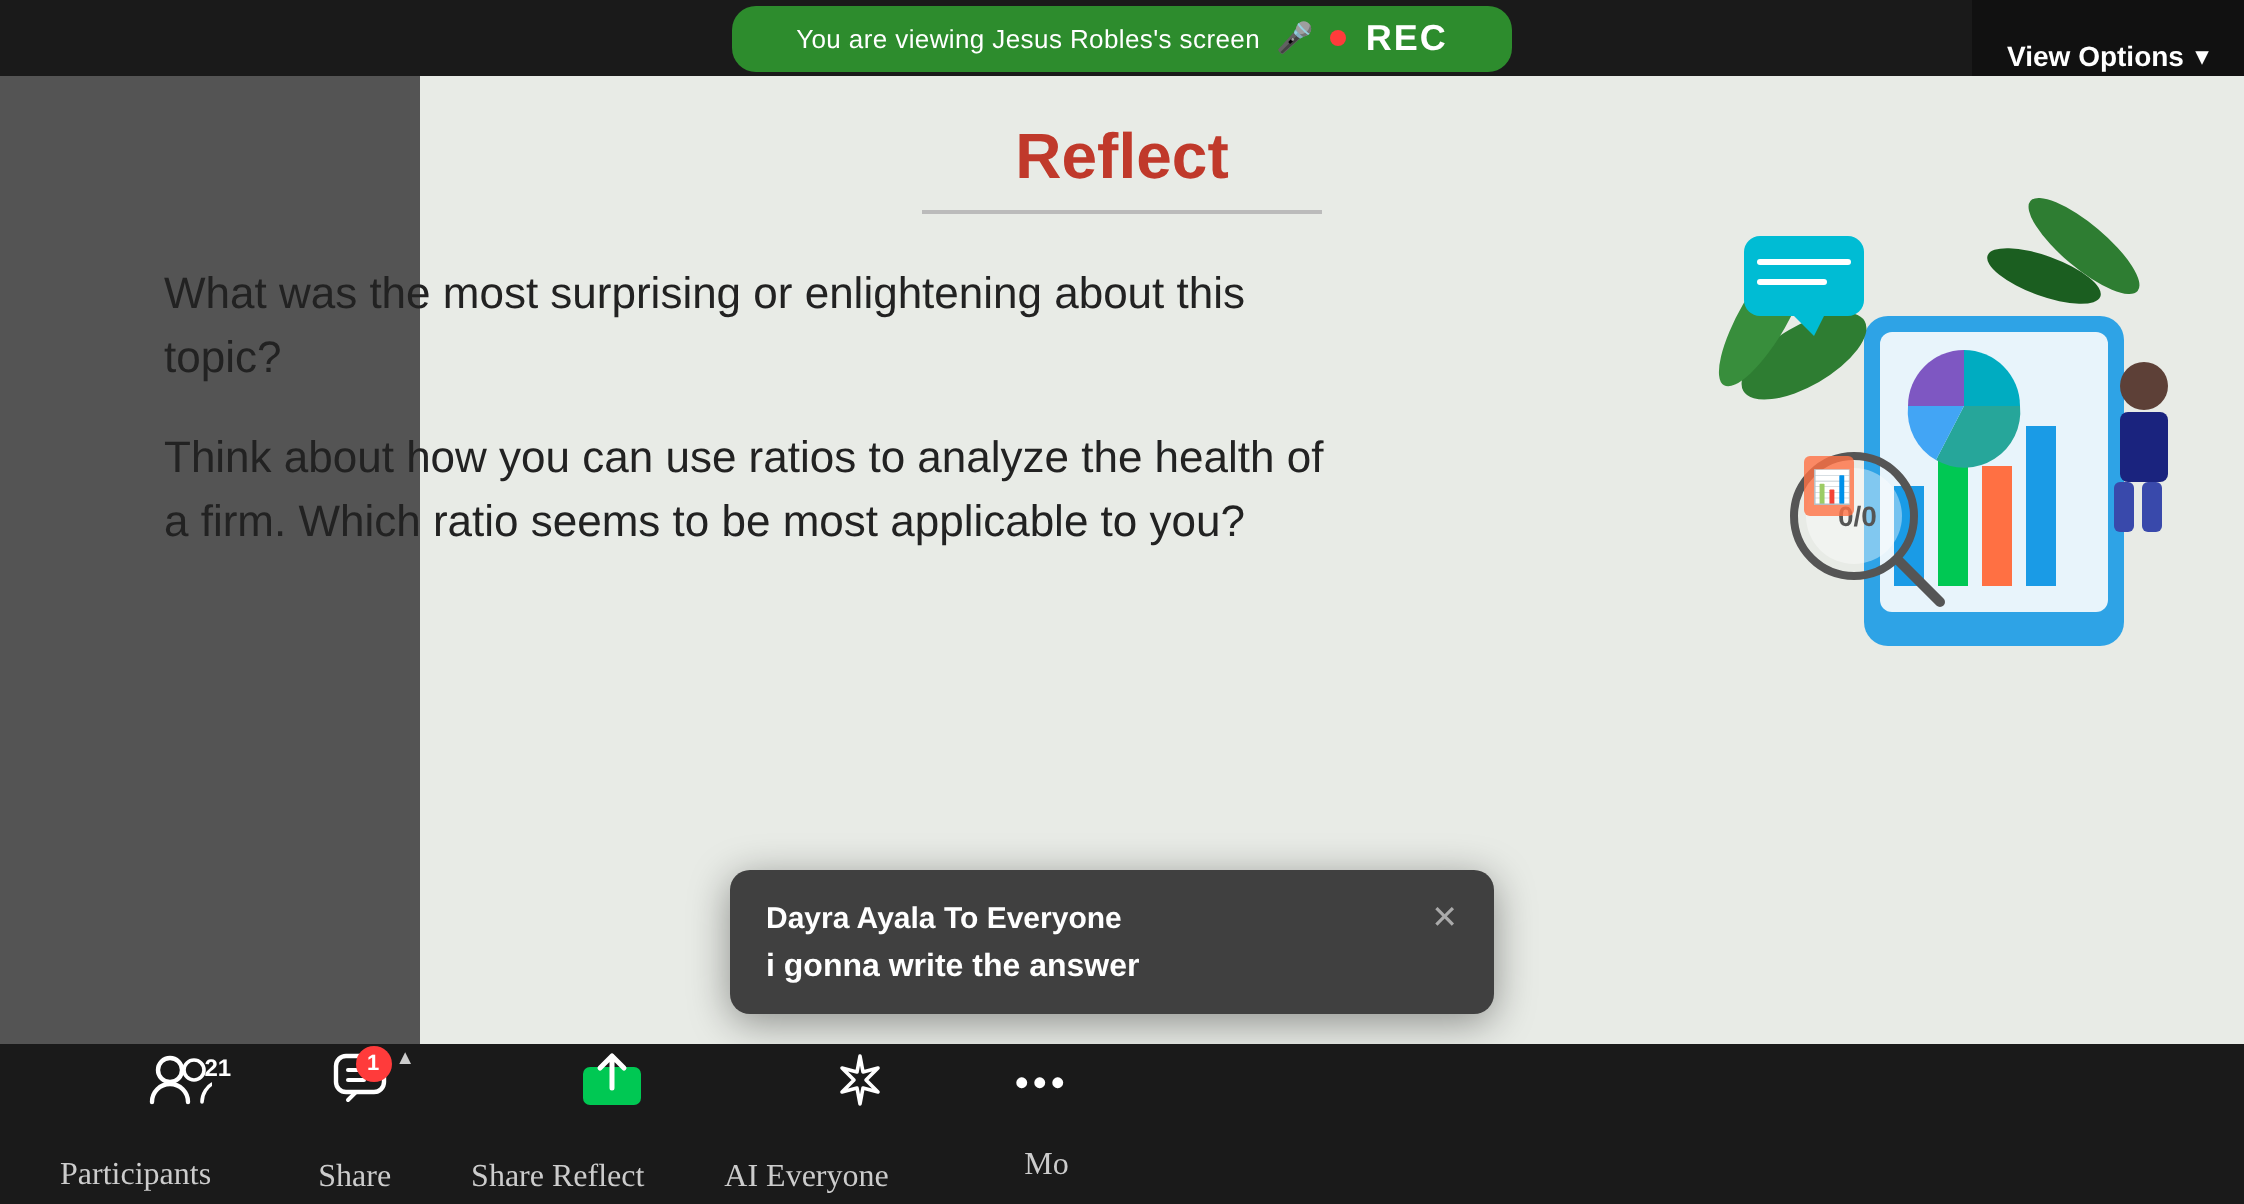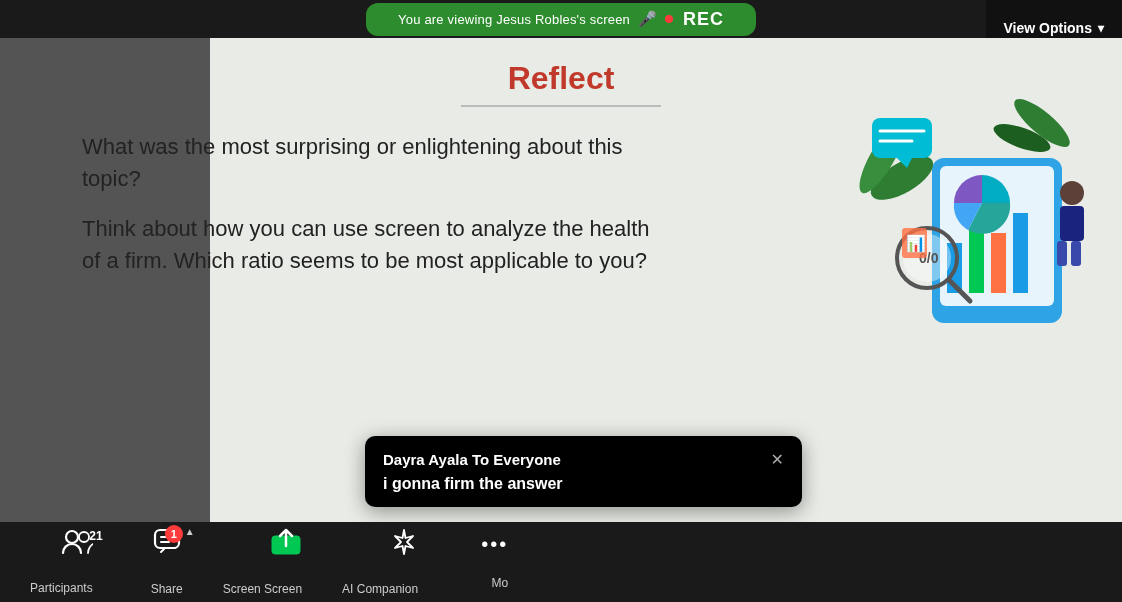"Think about how you can" p.question-text { text: screen -> ratios }
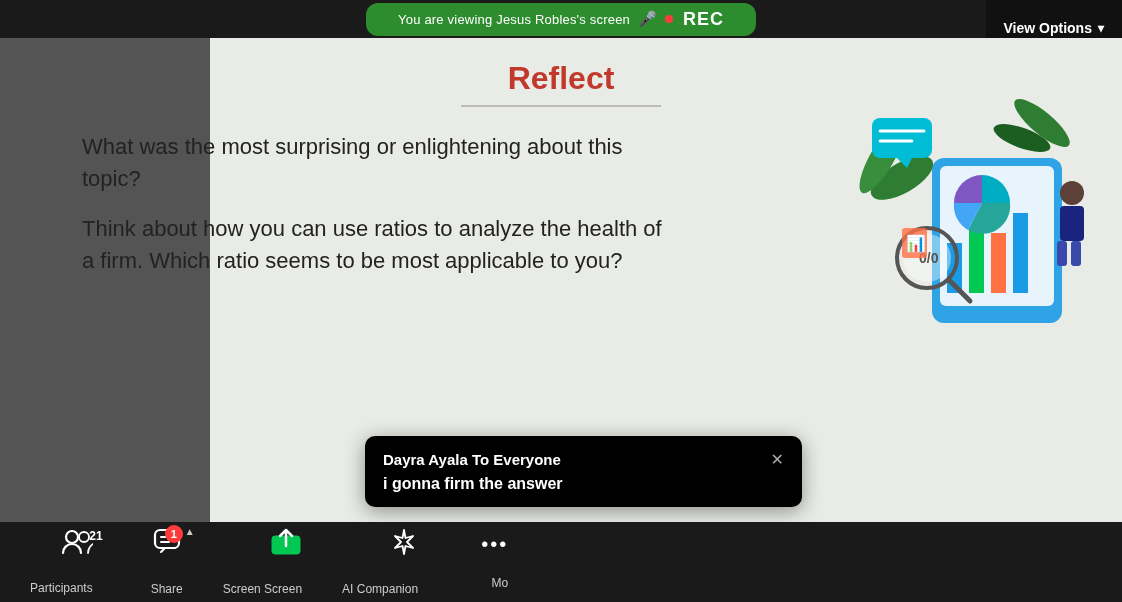"Dayra Ayala To Everyone" .chat-popup { background: #000000 -> #404040; width: 437px -> 382px }
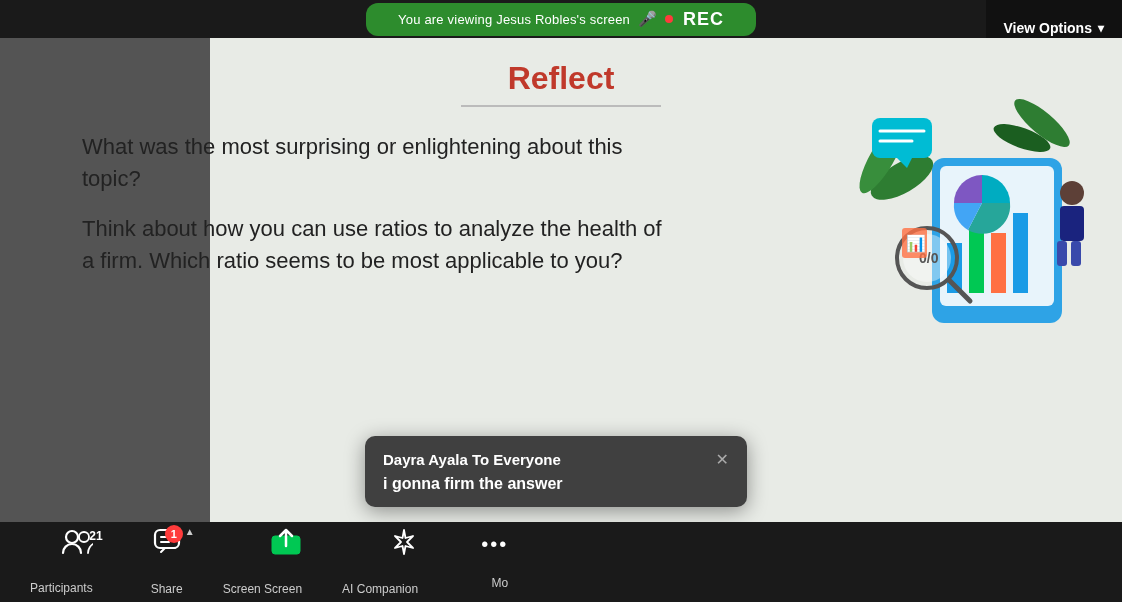"i gonna firm the answer" div.chat-message { text: firm -> write }
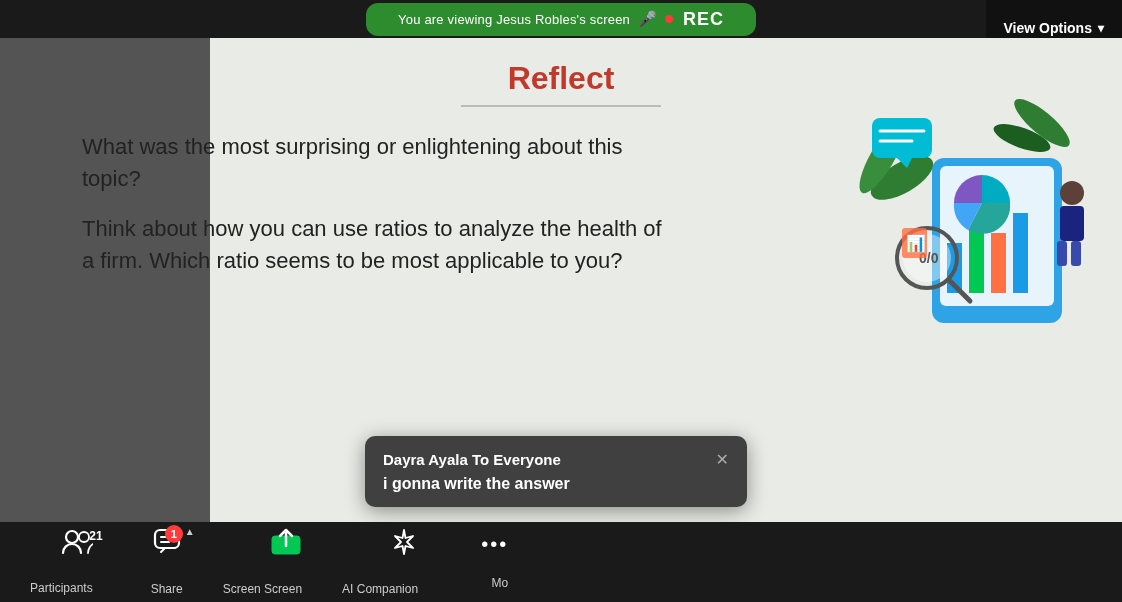"Participants" .toolbar-label { font-family: none -> Liberation Serif, serif; font-size: 12px -> 16px }
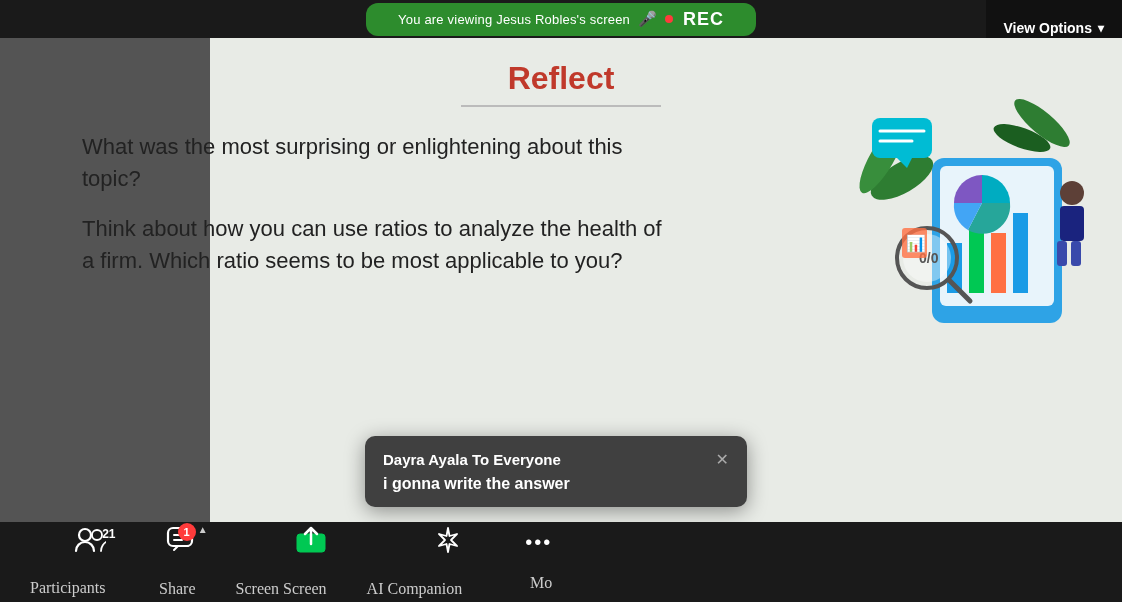"Screen Screen" span.toolbar-label { text: Screen Screen -> Share Reflect }
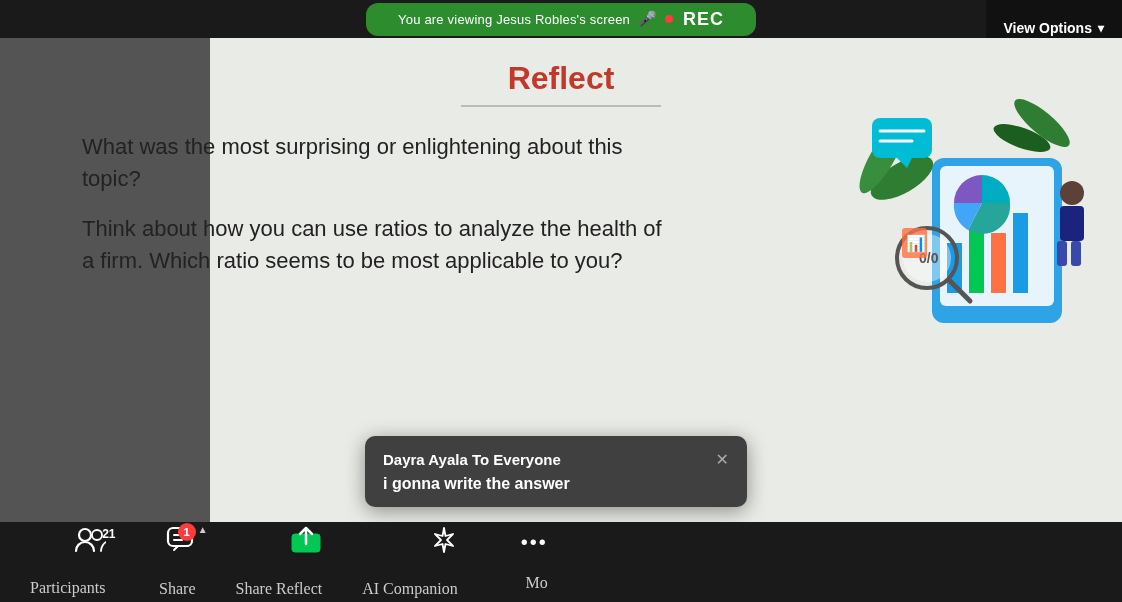"AI Companion" span.toolbar-label { text: Companion -> Everyone }
